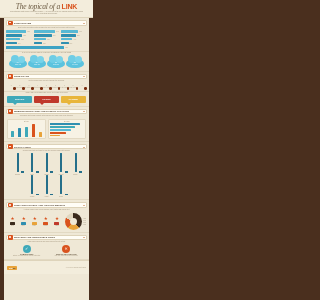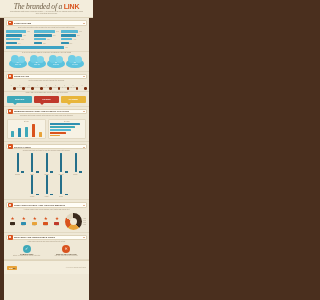"The branded of a" span { text: branded -> topical }
